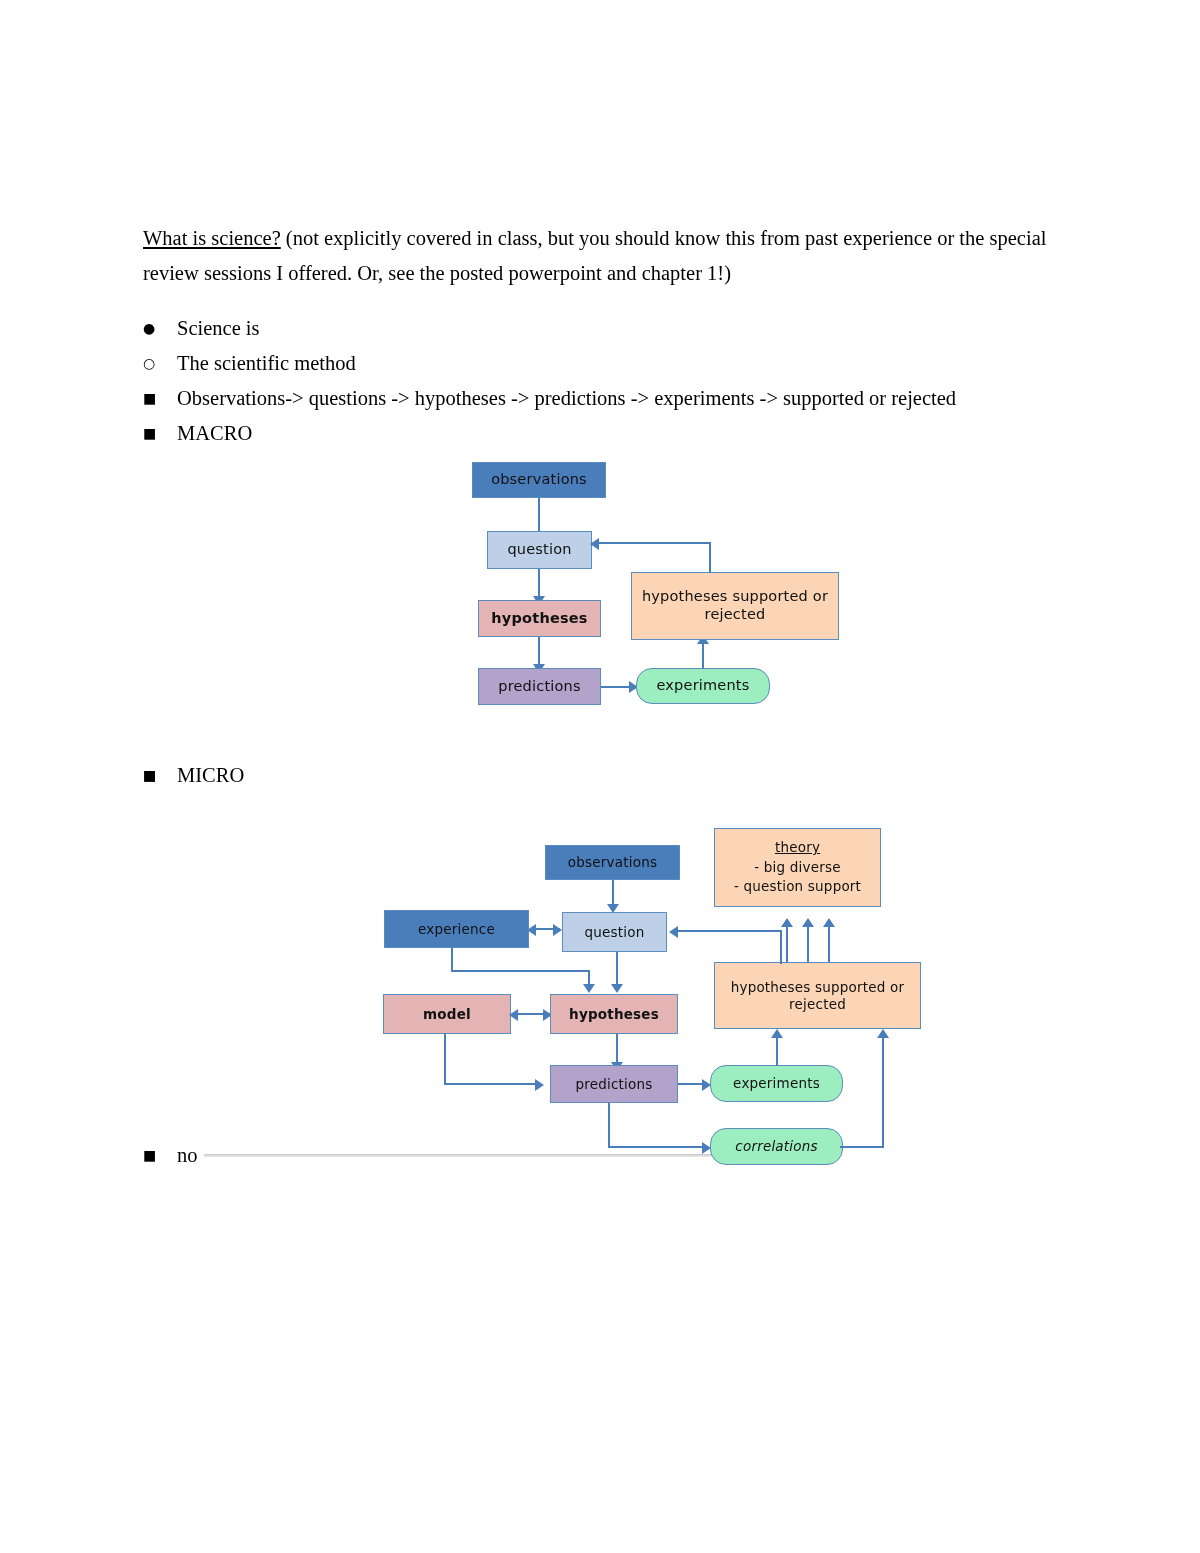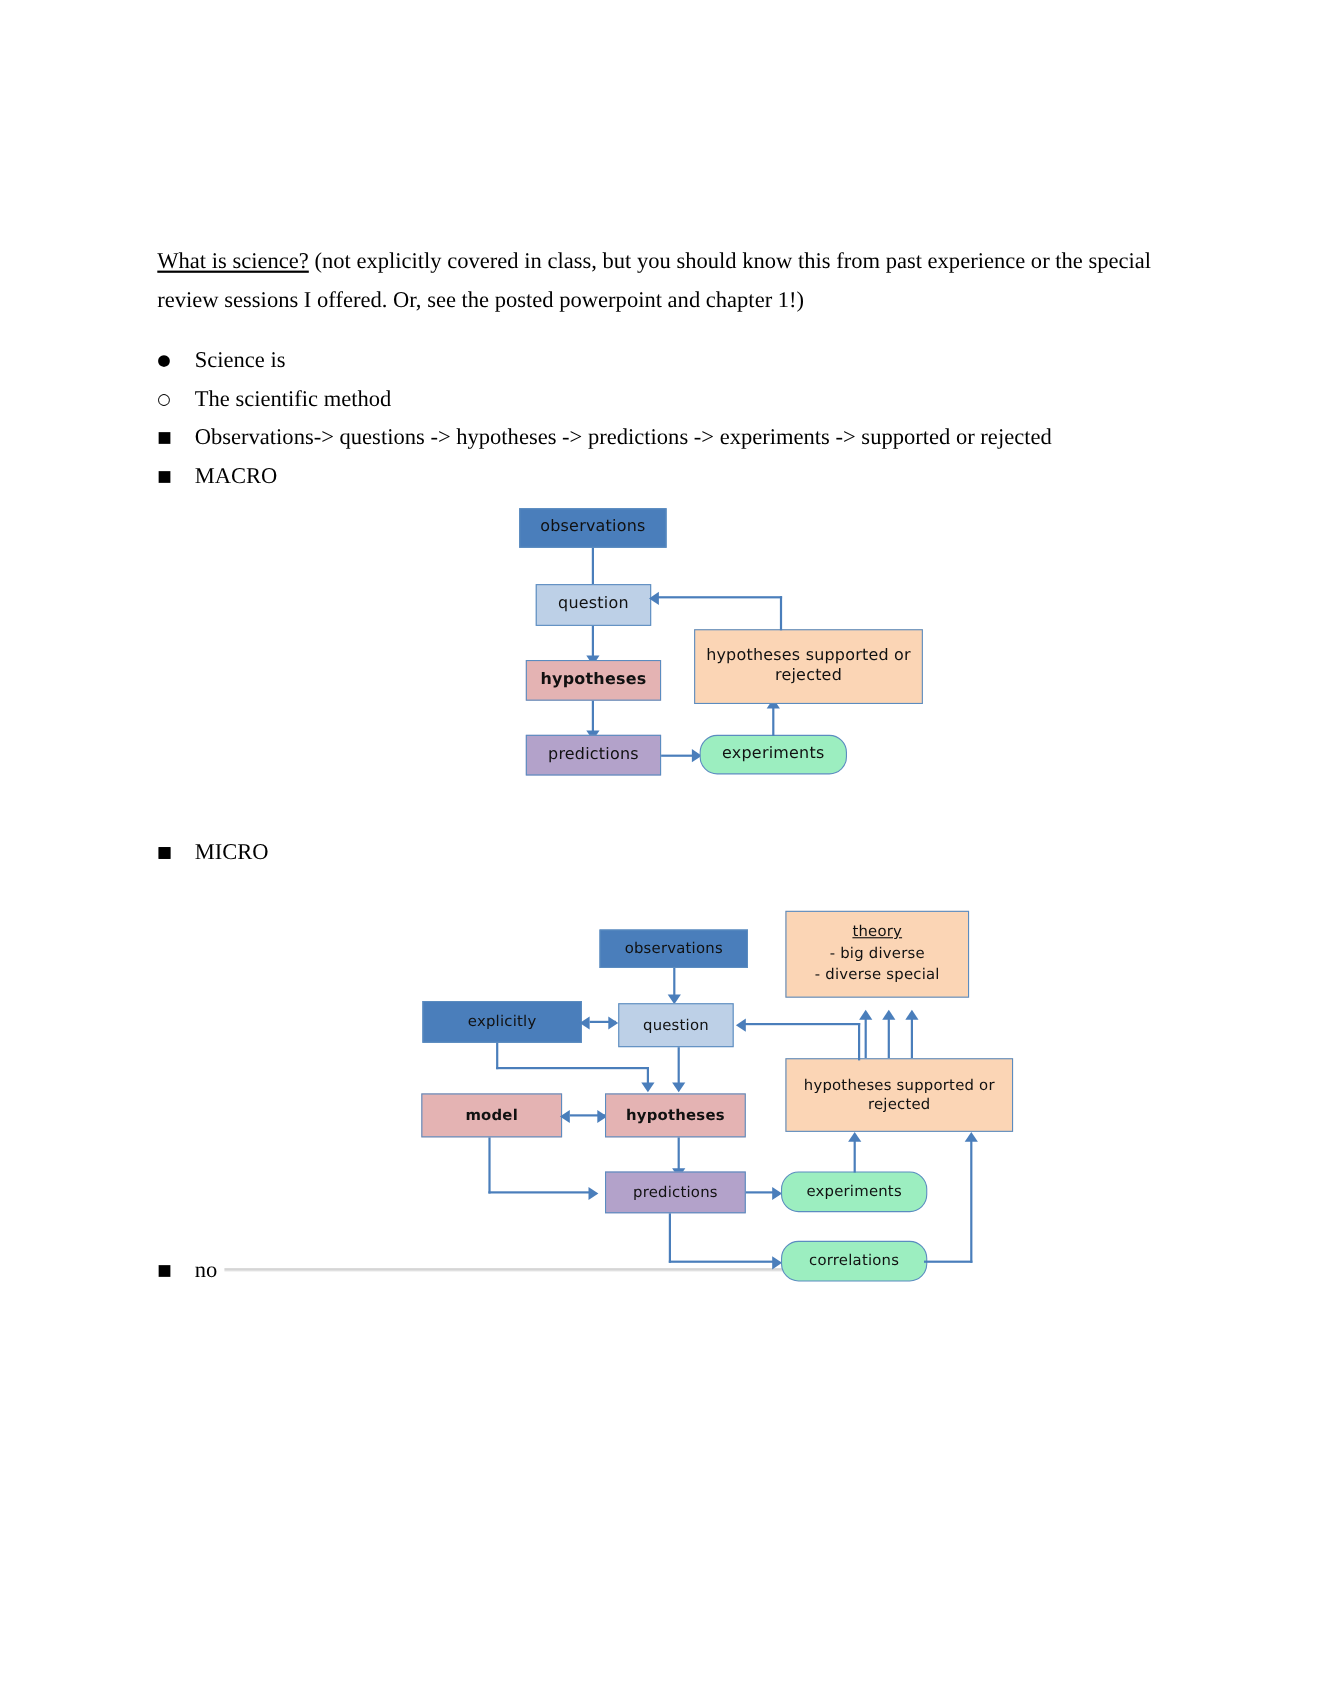"- diverse special" span.ln { text: diverse special -> question support }
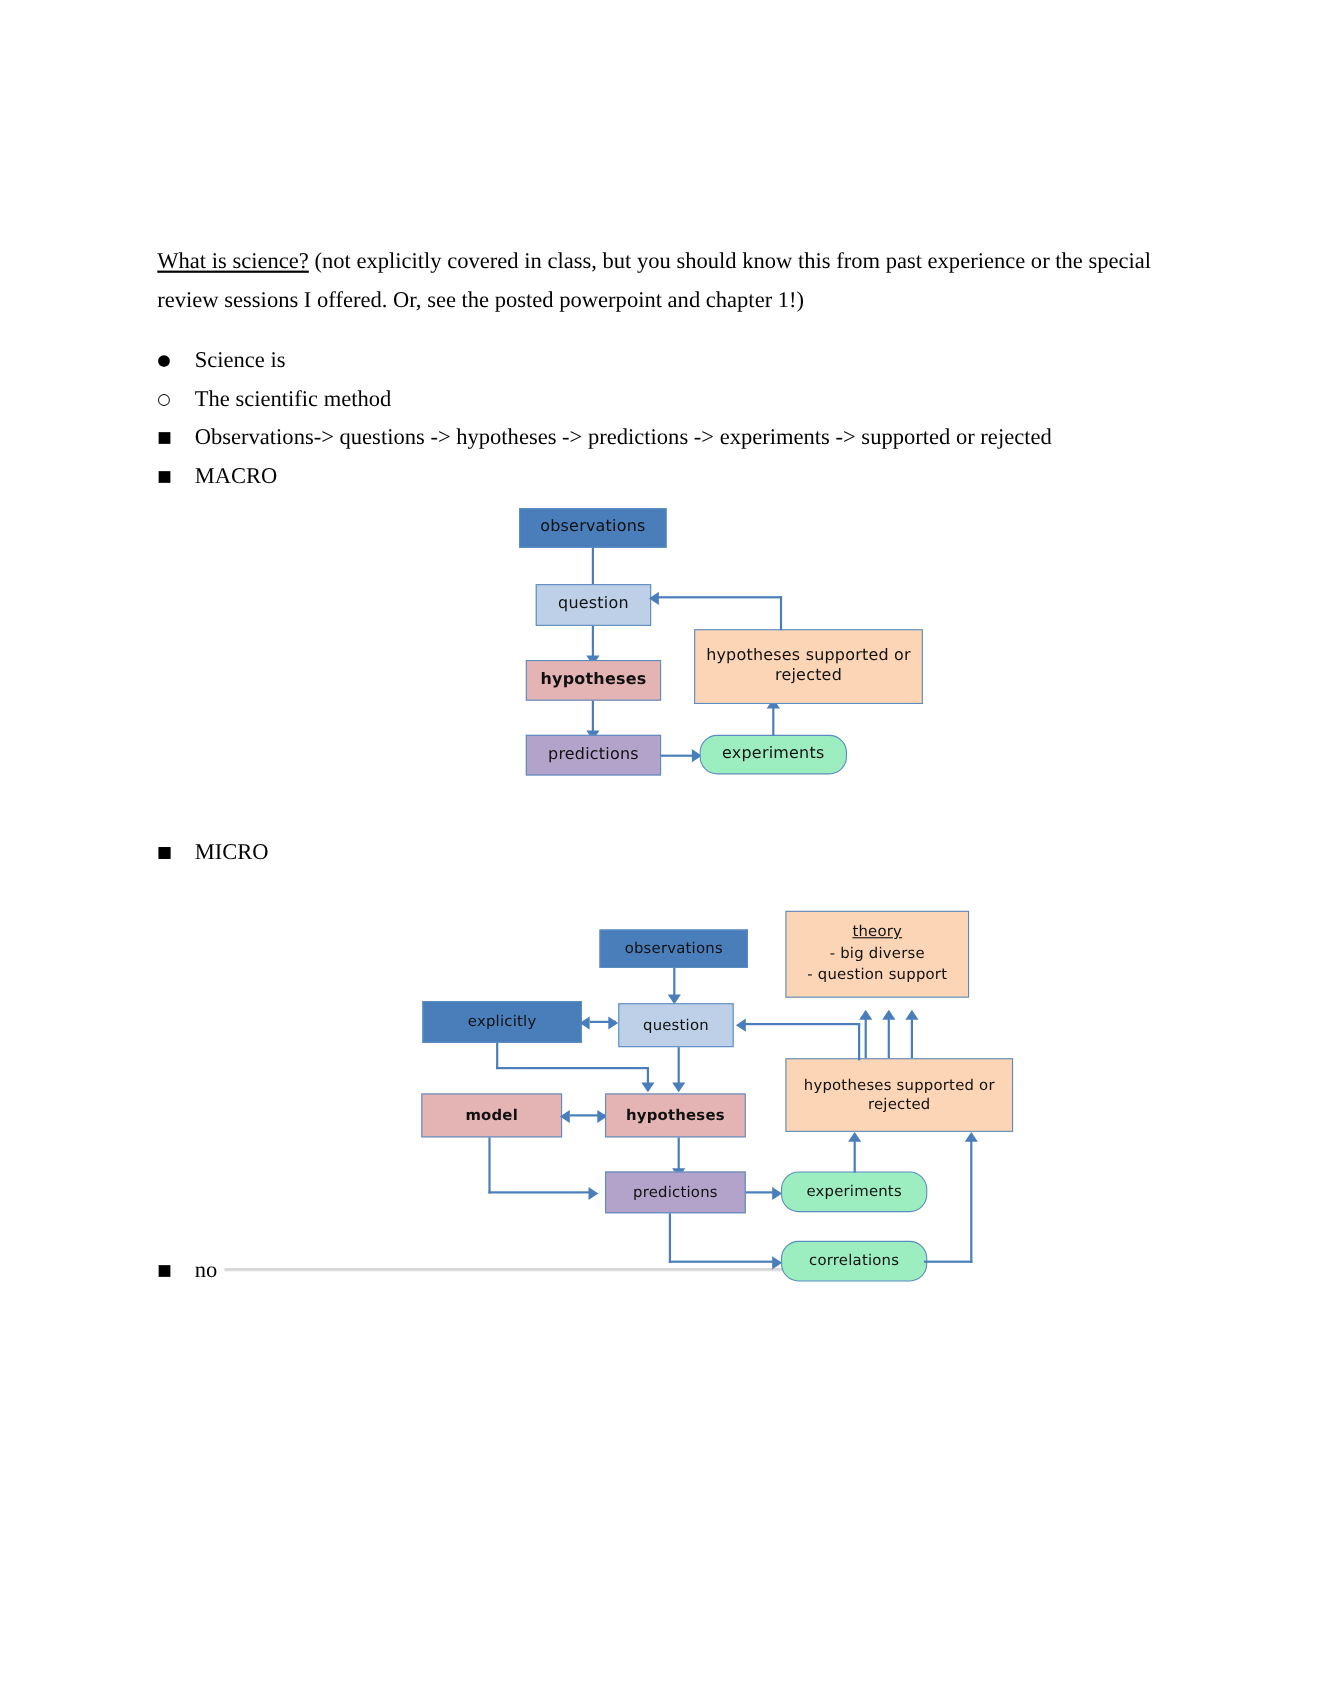"explicitly" span { text: explicitly -> experience }
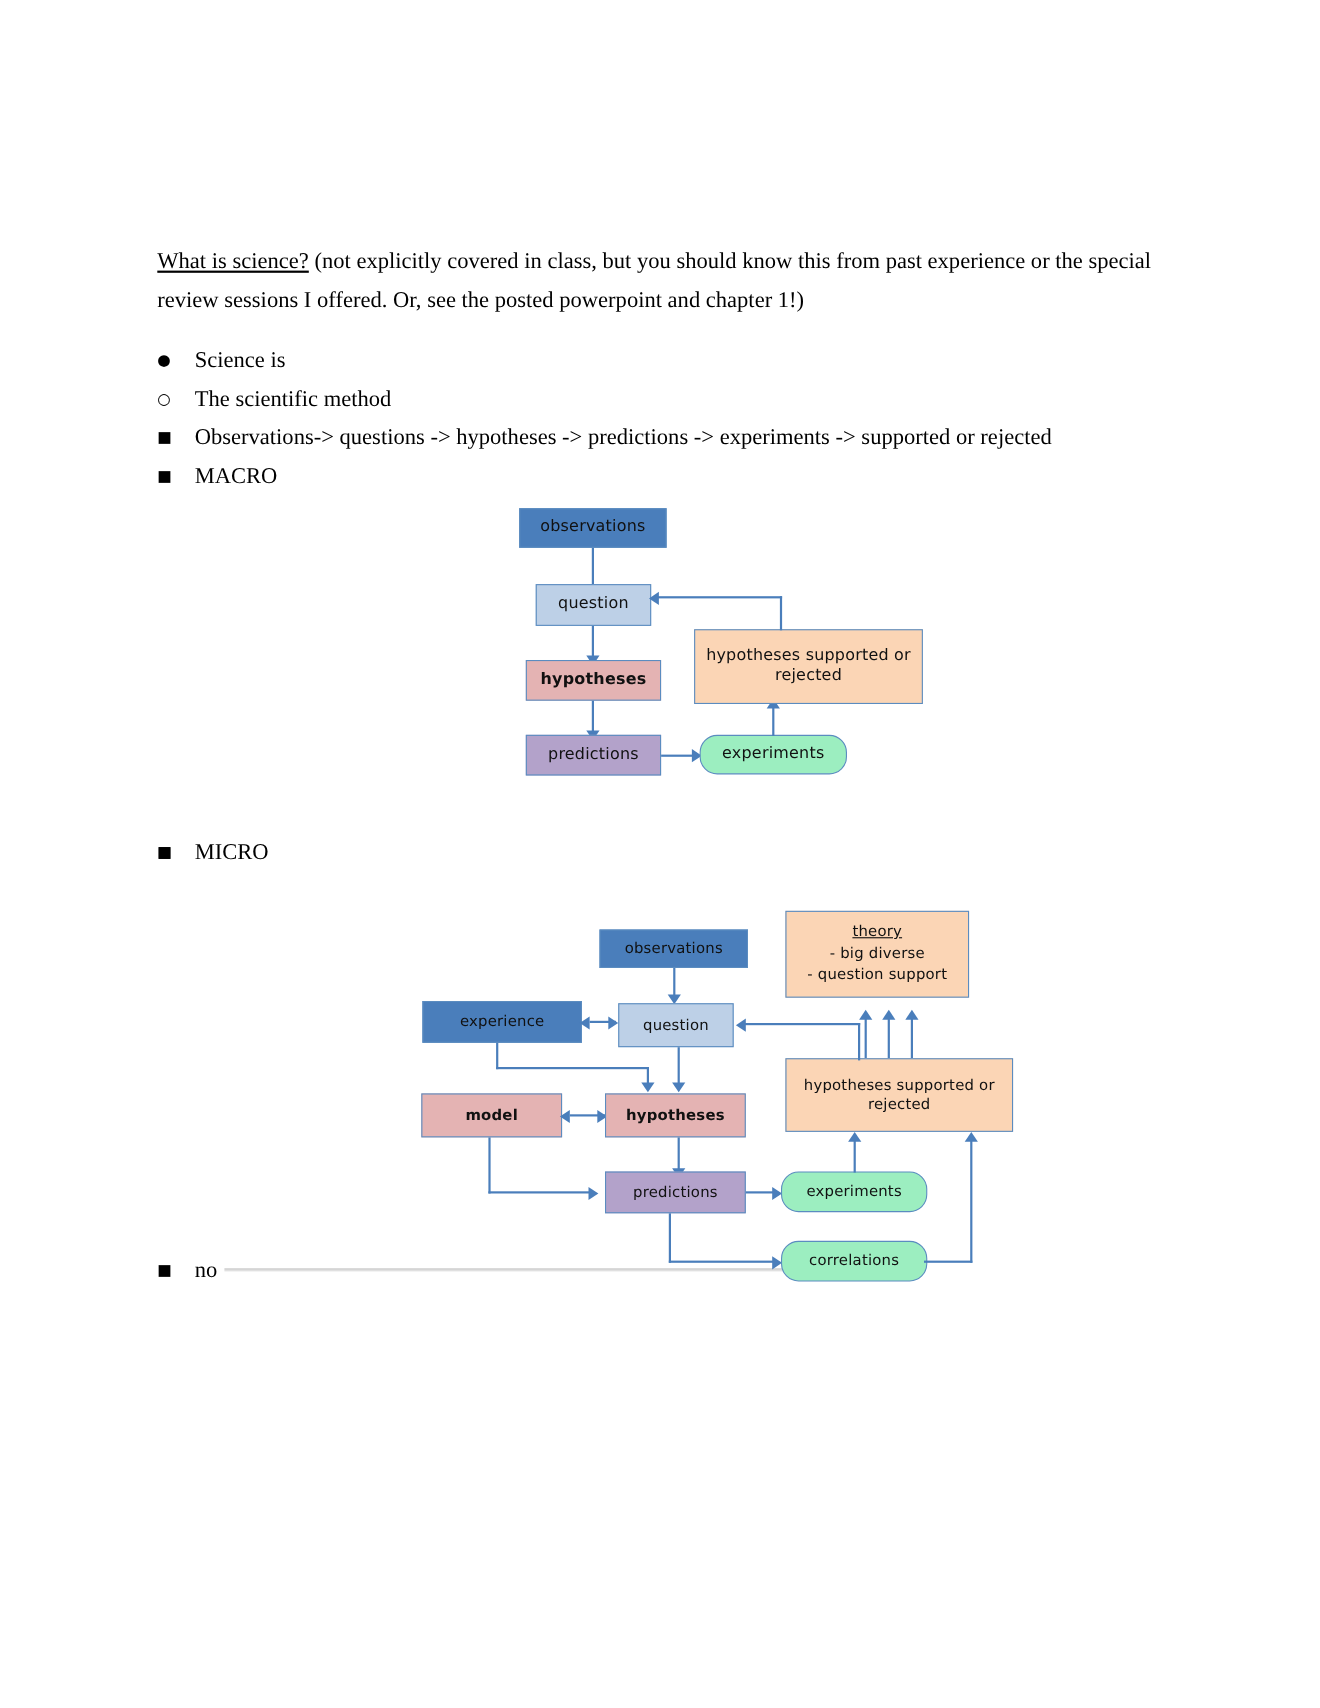"correlations" div.node { font-style: none -> italic }
